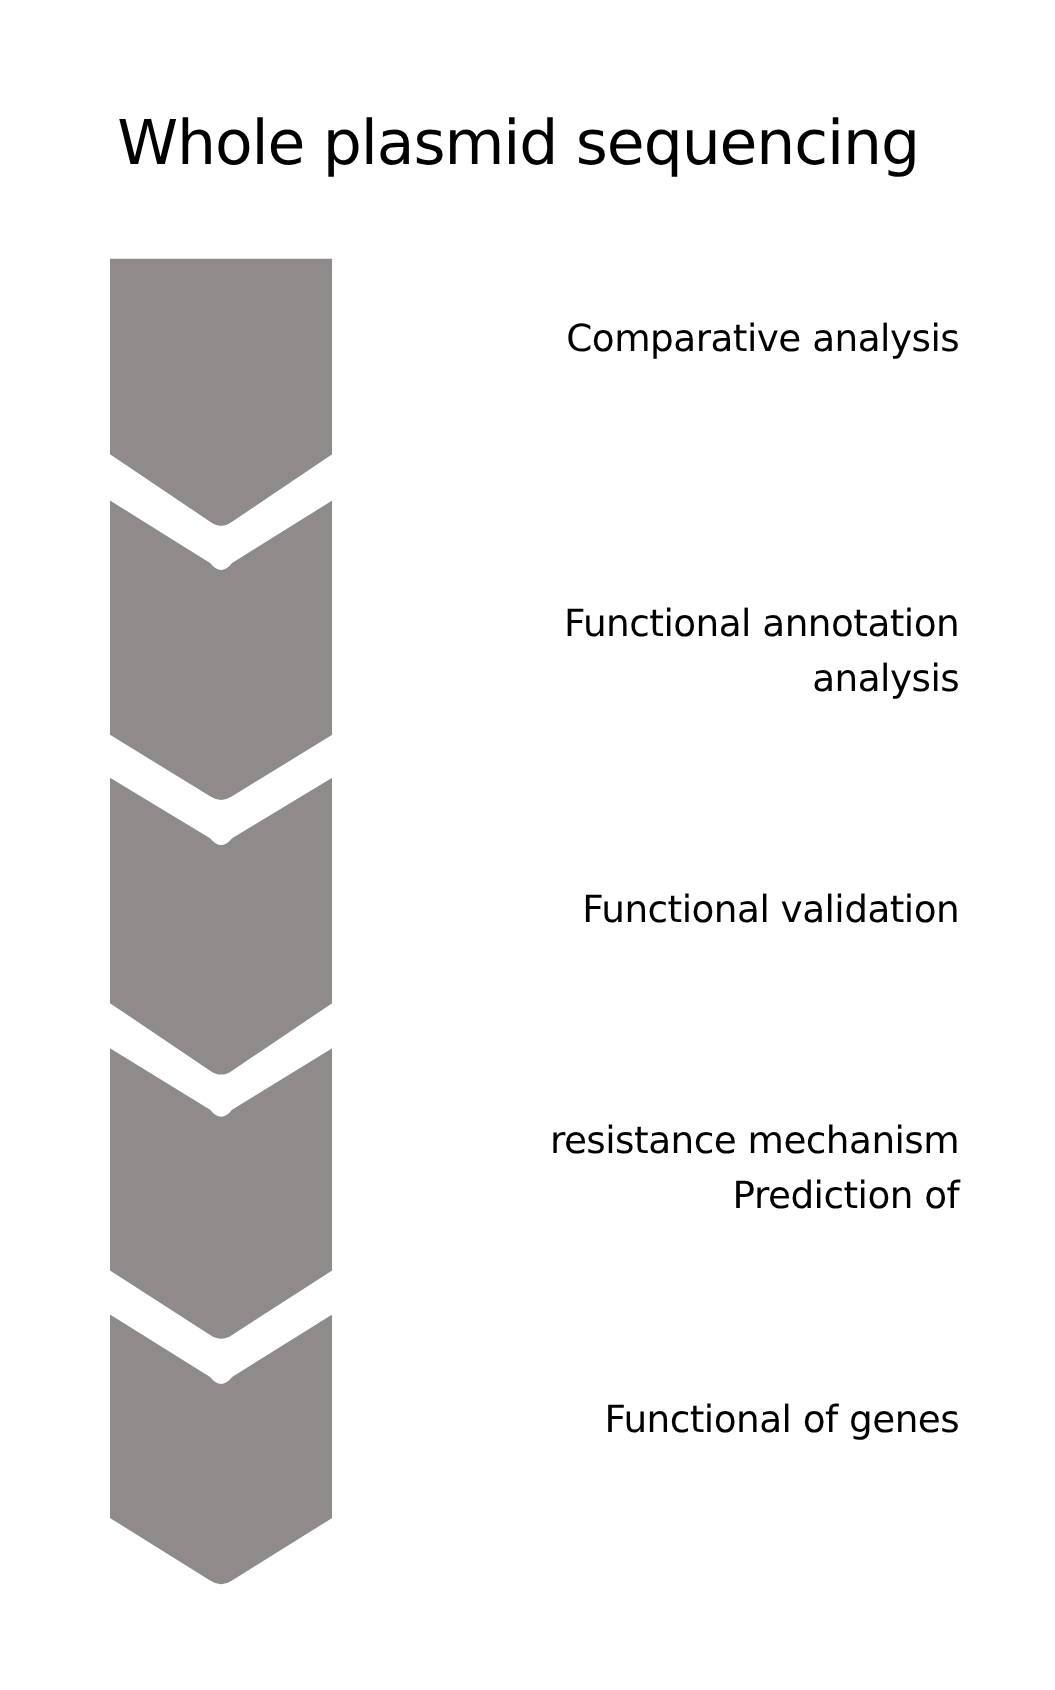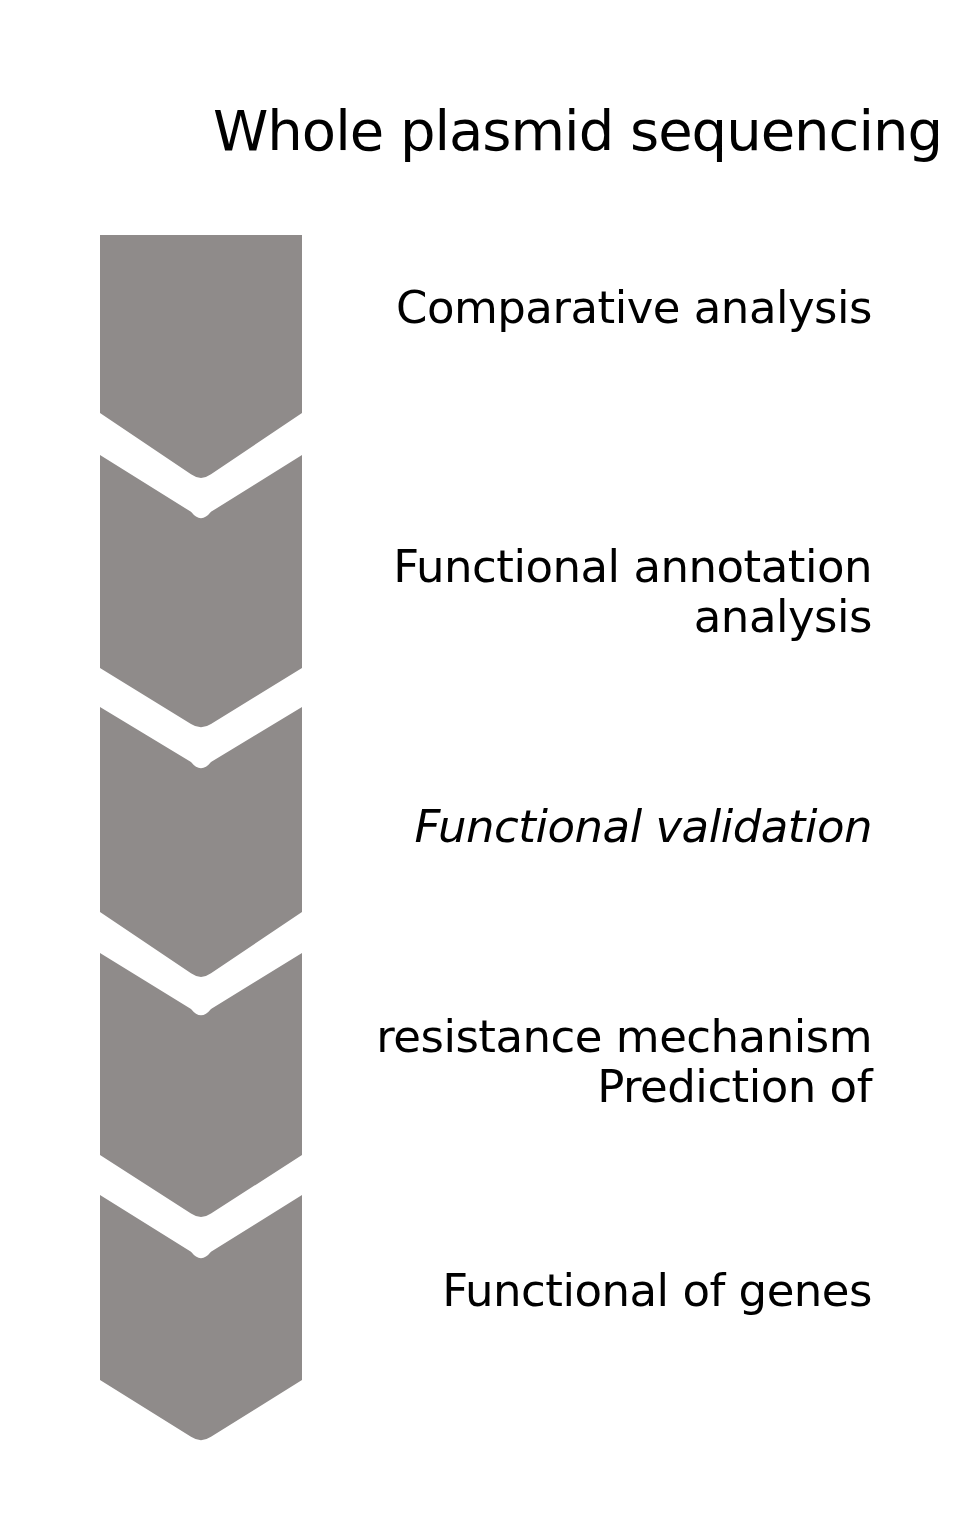"Whole plasmid sequencing" .title { text-align: right -> center }
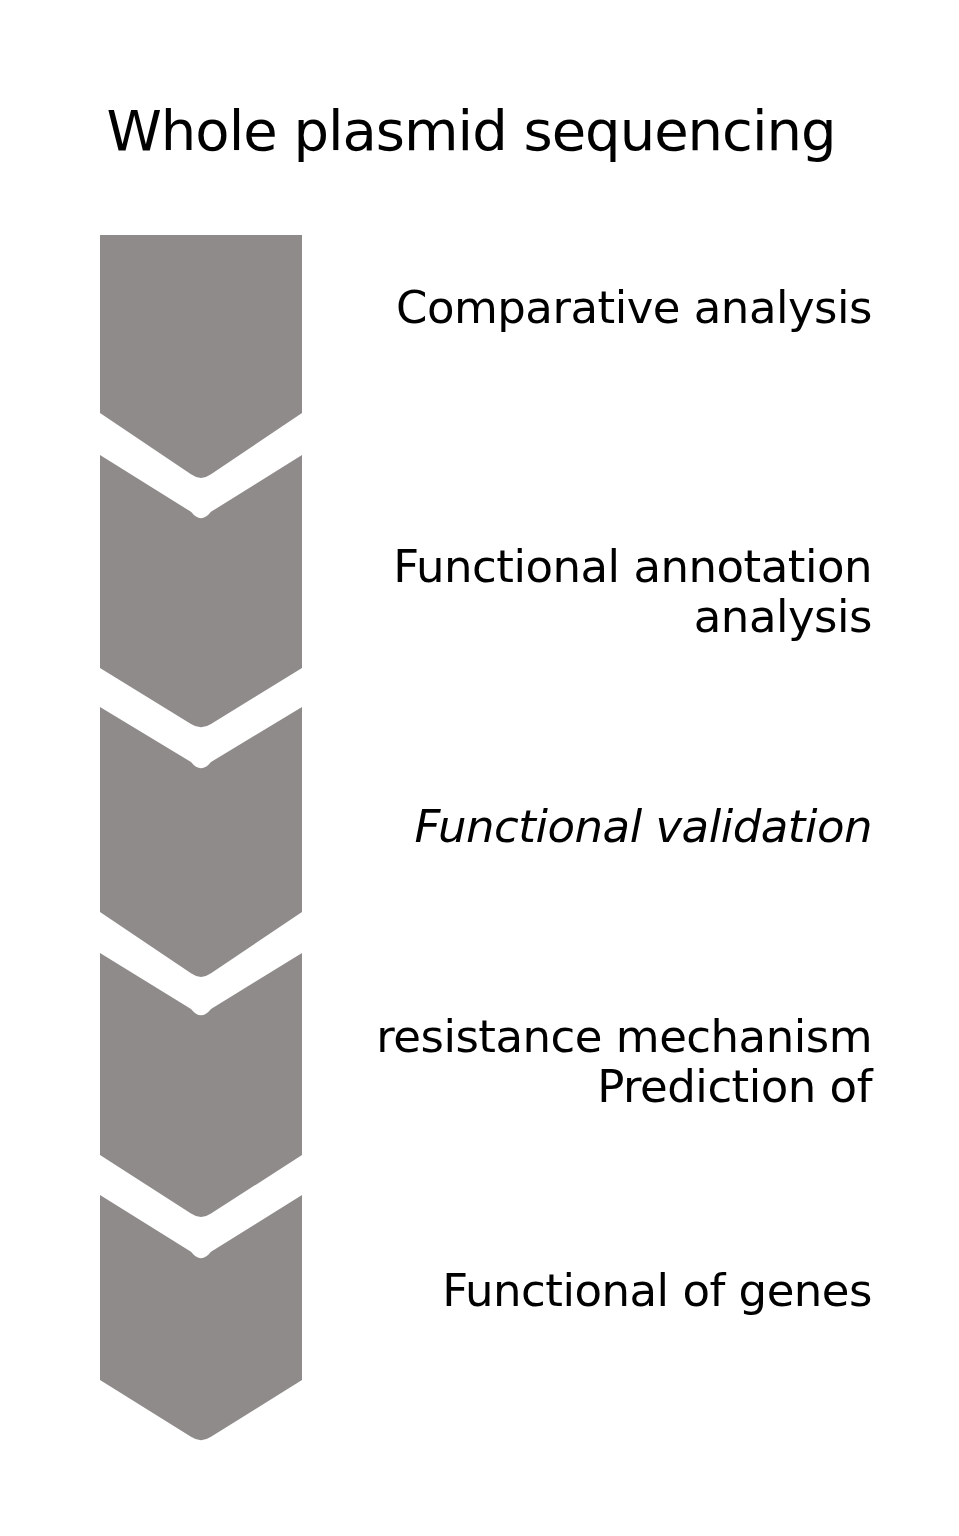"Comparative analysis" .step-label { font-size: 45px -> 34px }
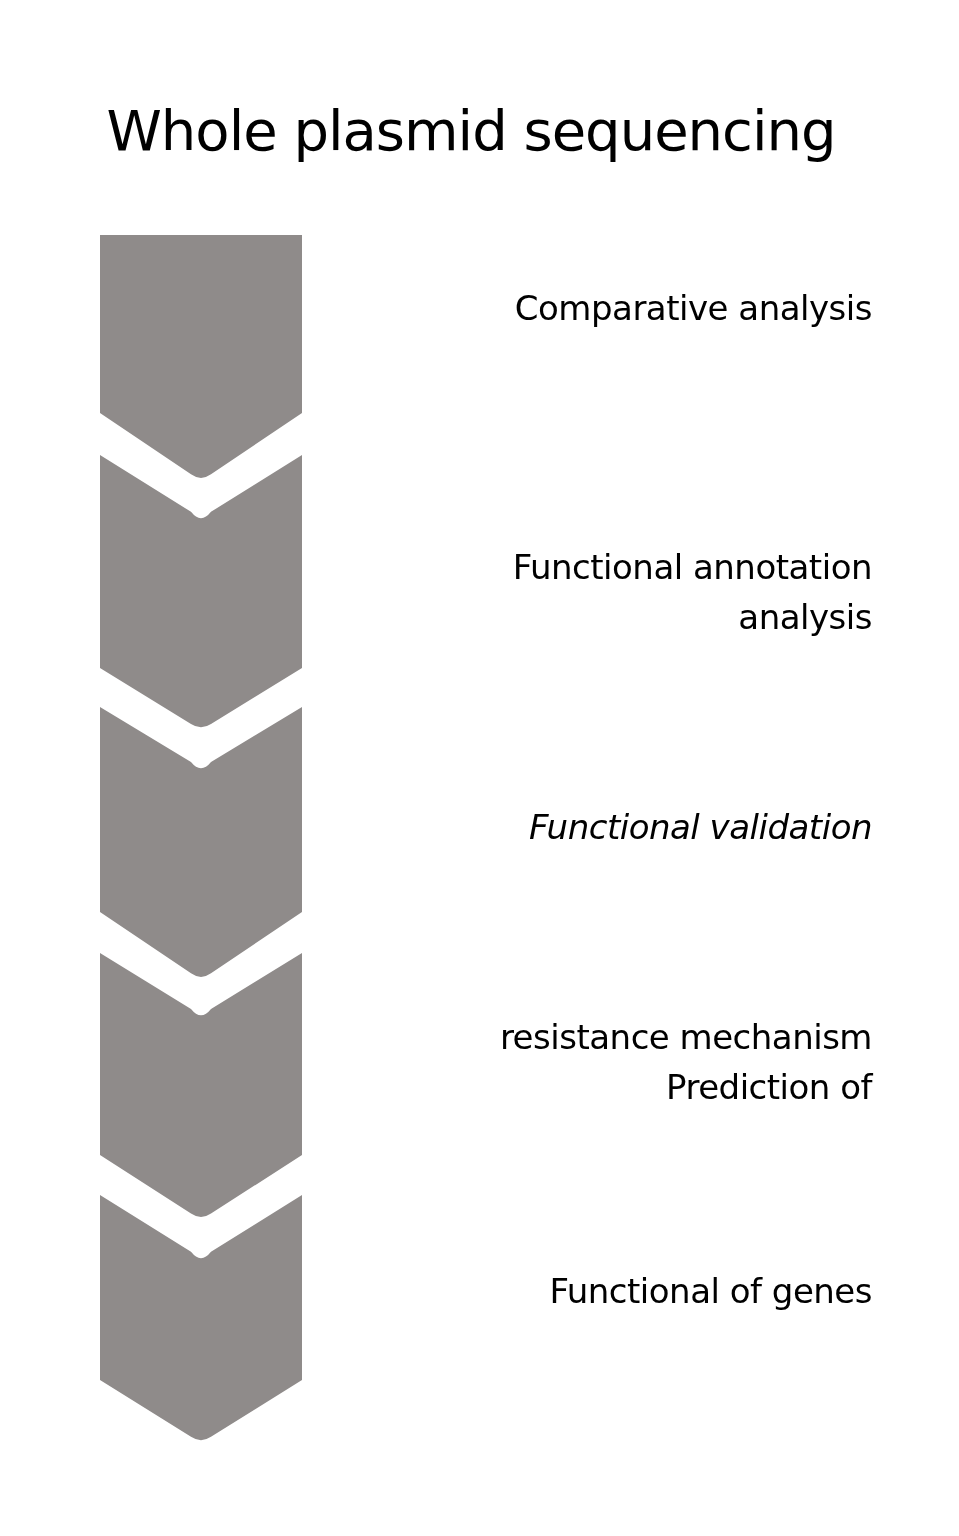"Functional validation" .label-3 { font-style: italic -> none }
